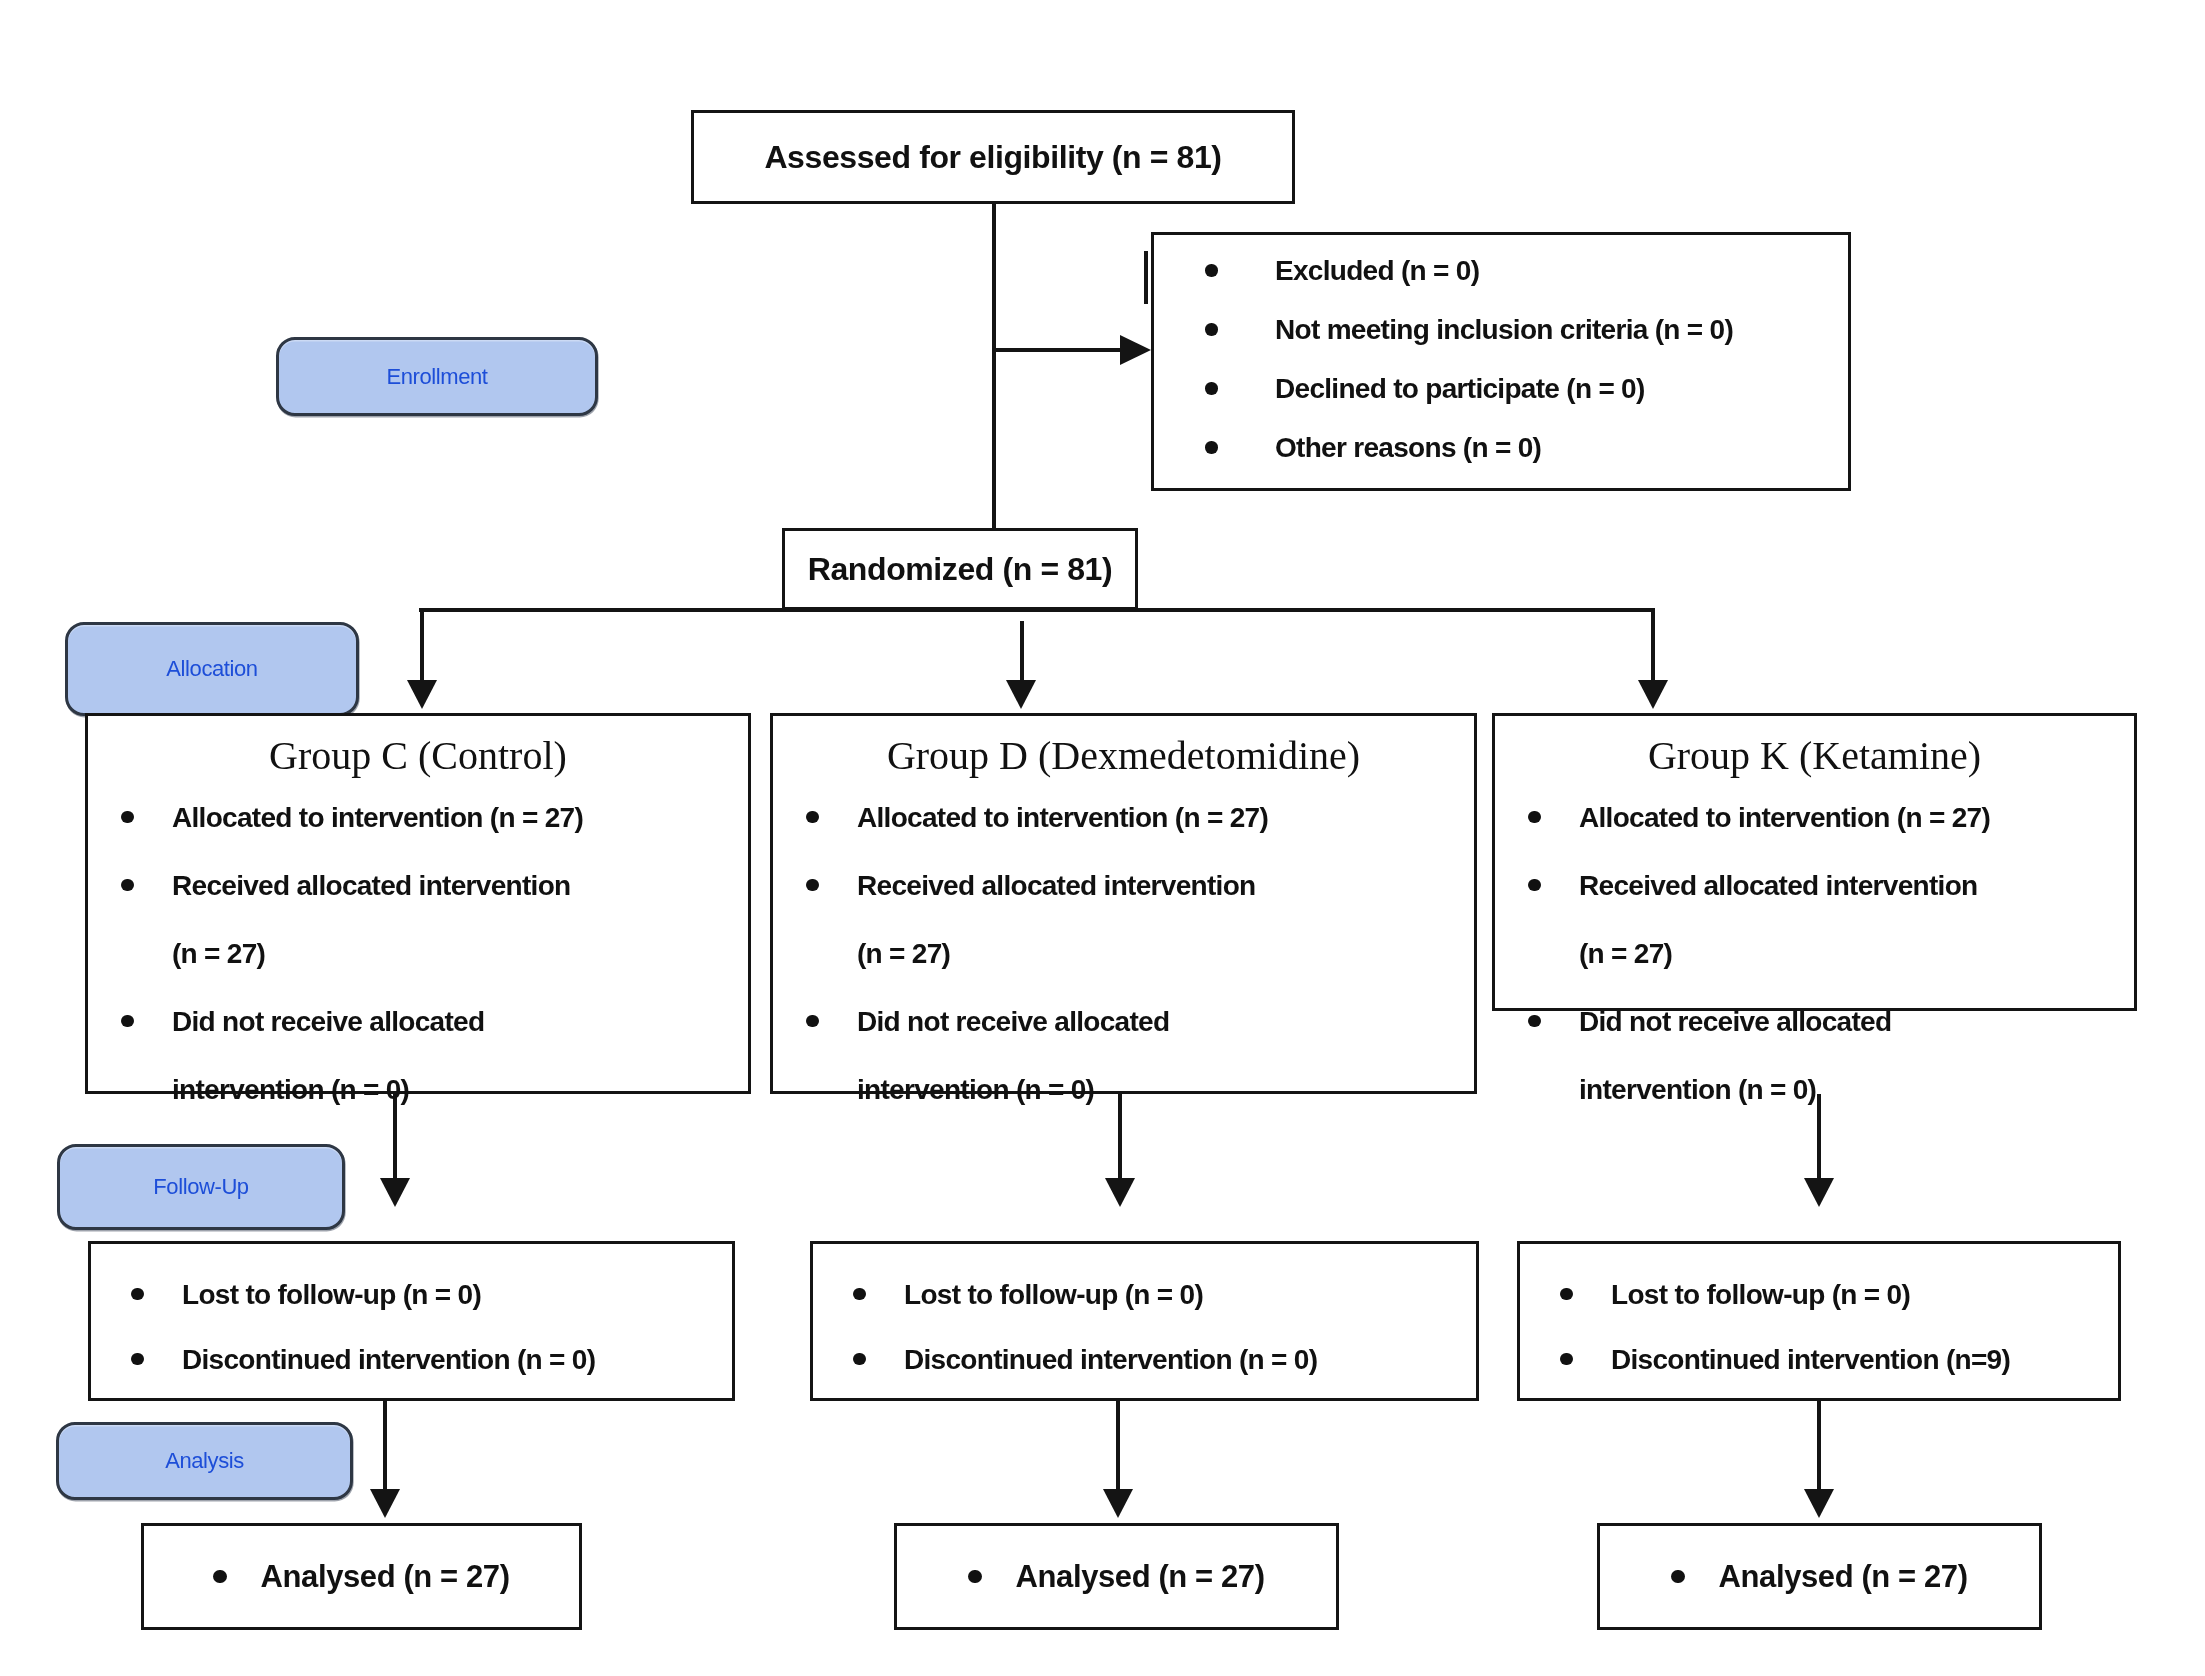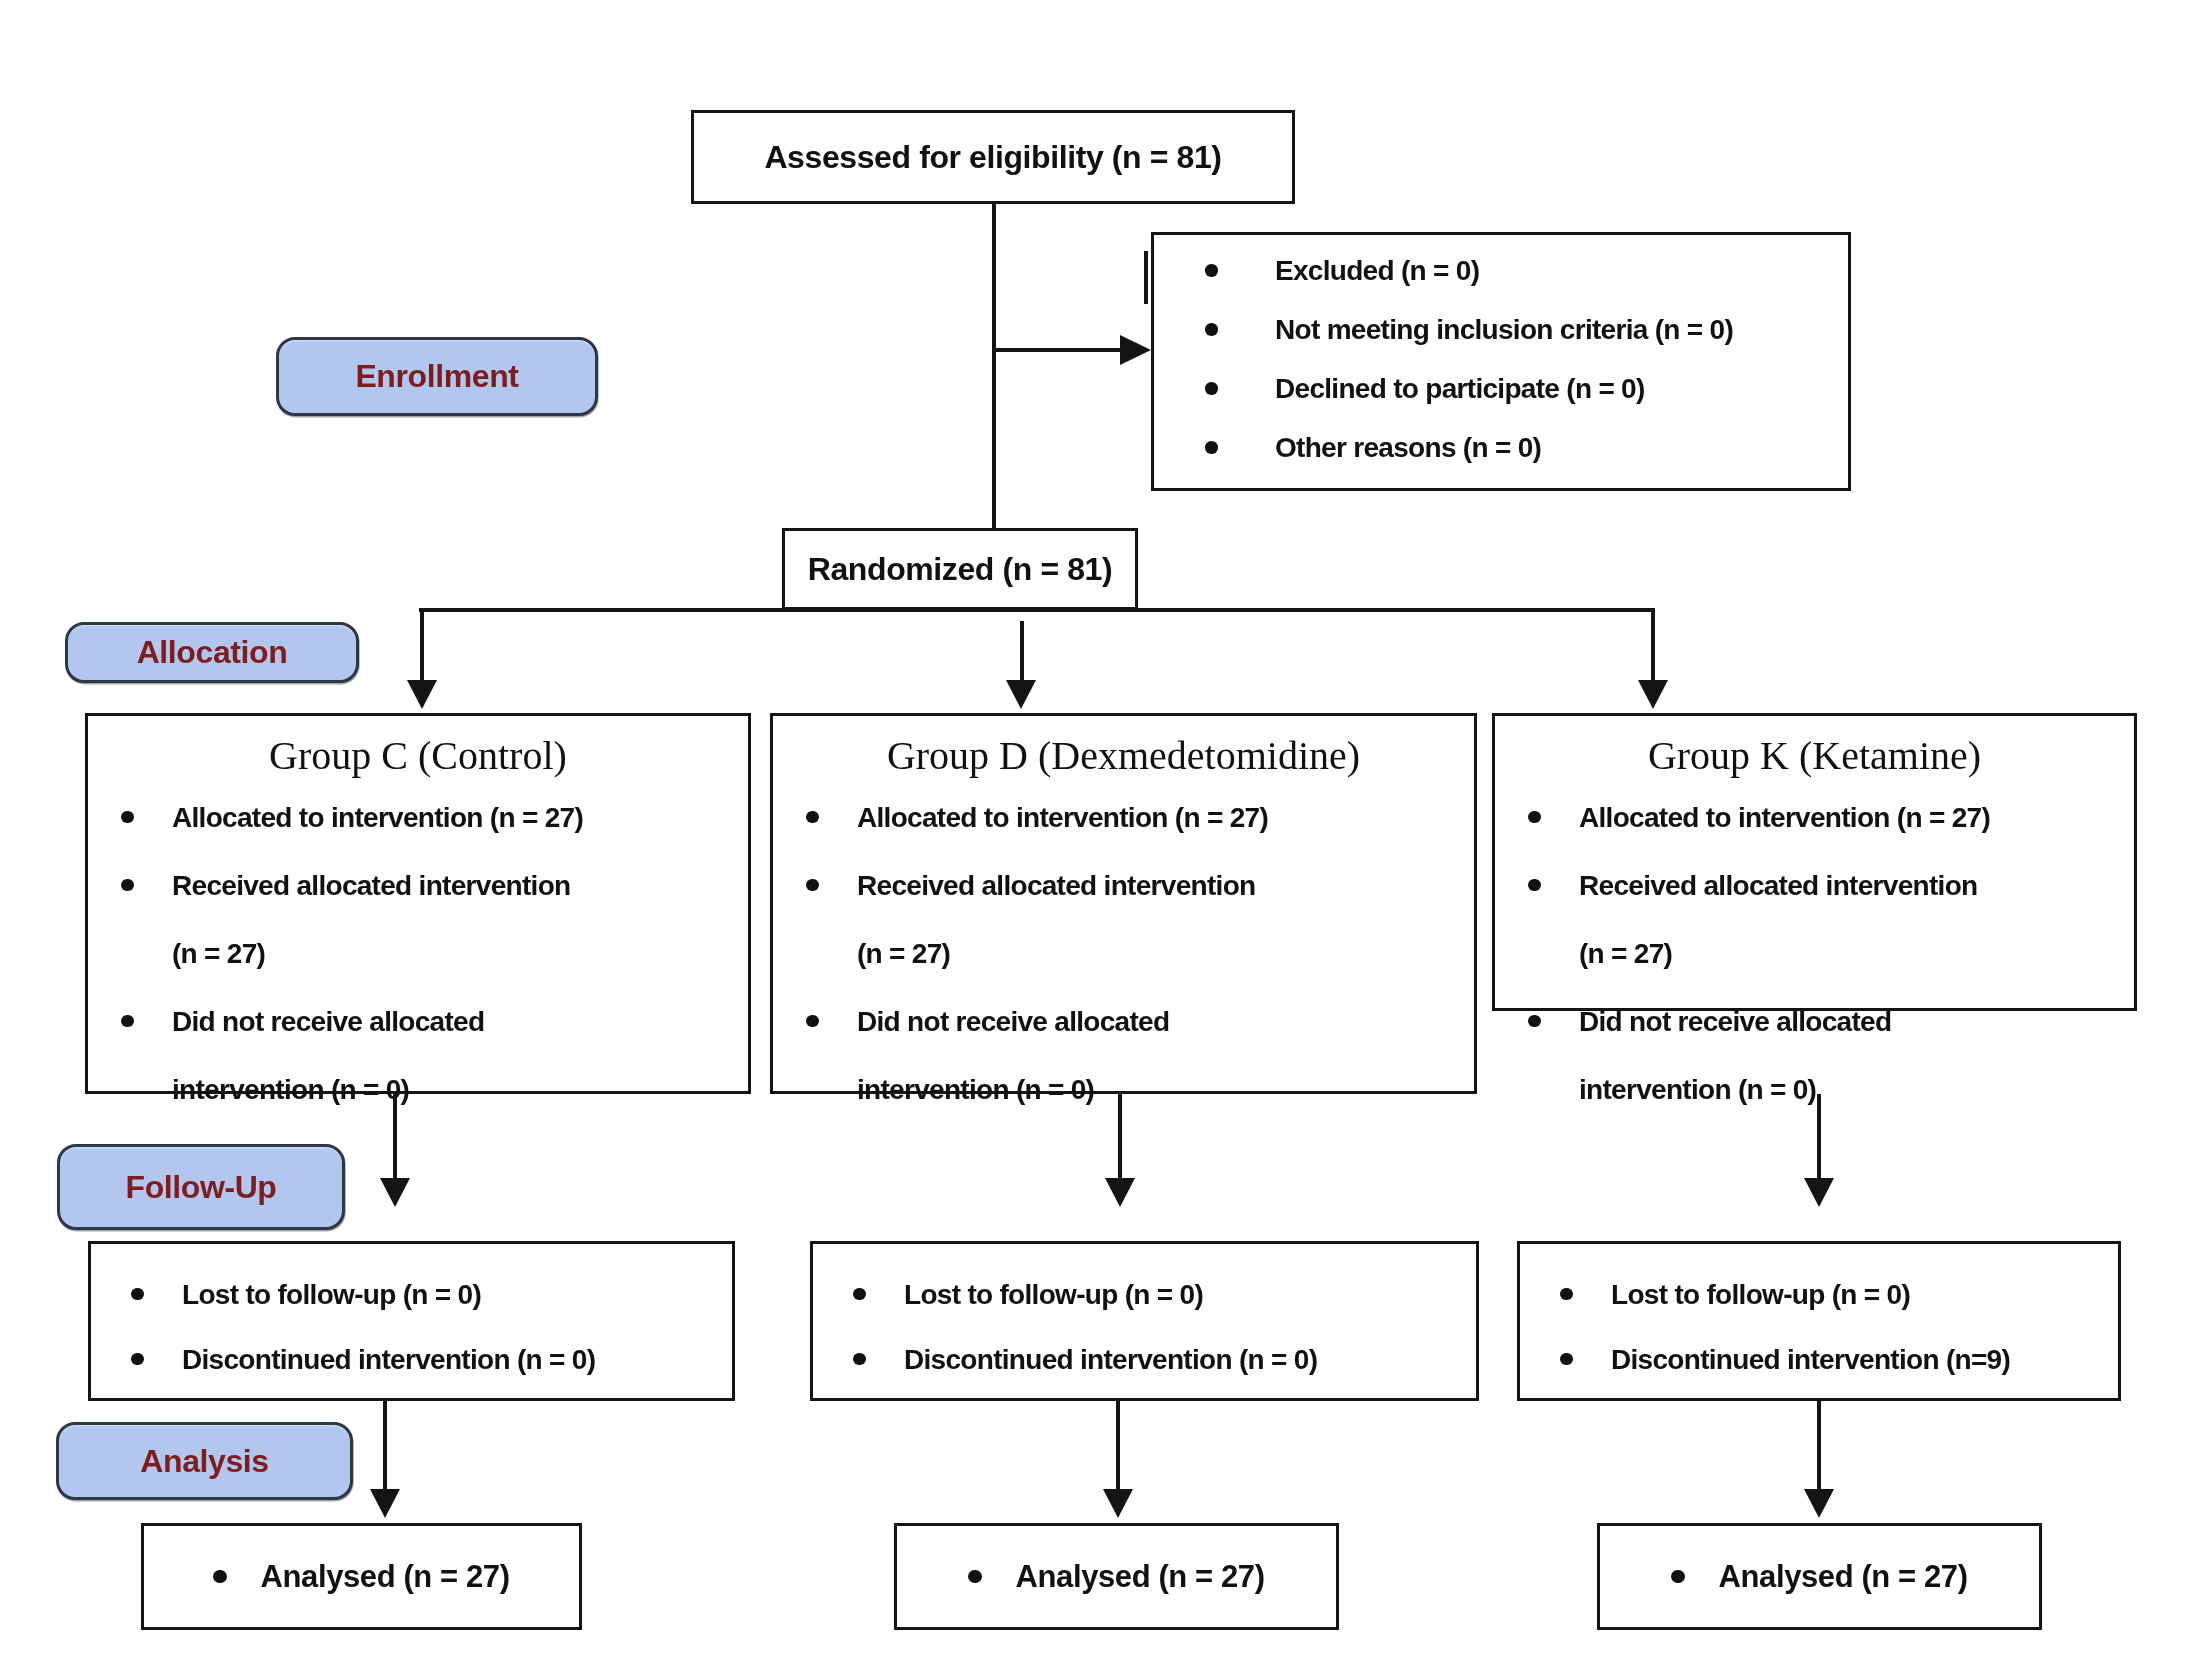"Enrollment" .stage span { color: #7f1d1d -> #1d4ed8; font-size: 32px -> 22px; font-weight: 700 -> 400 }
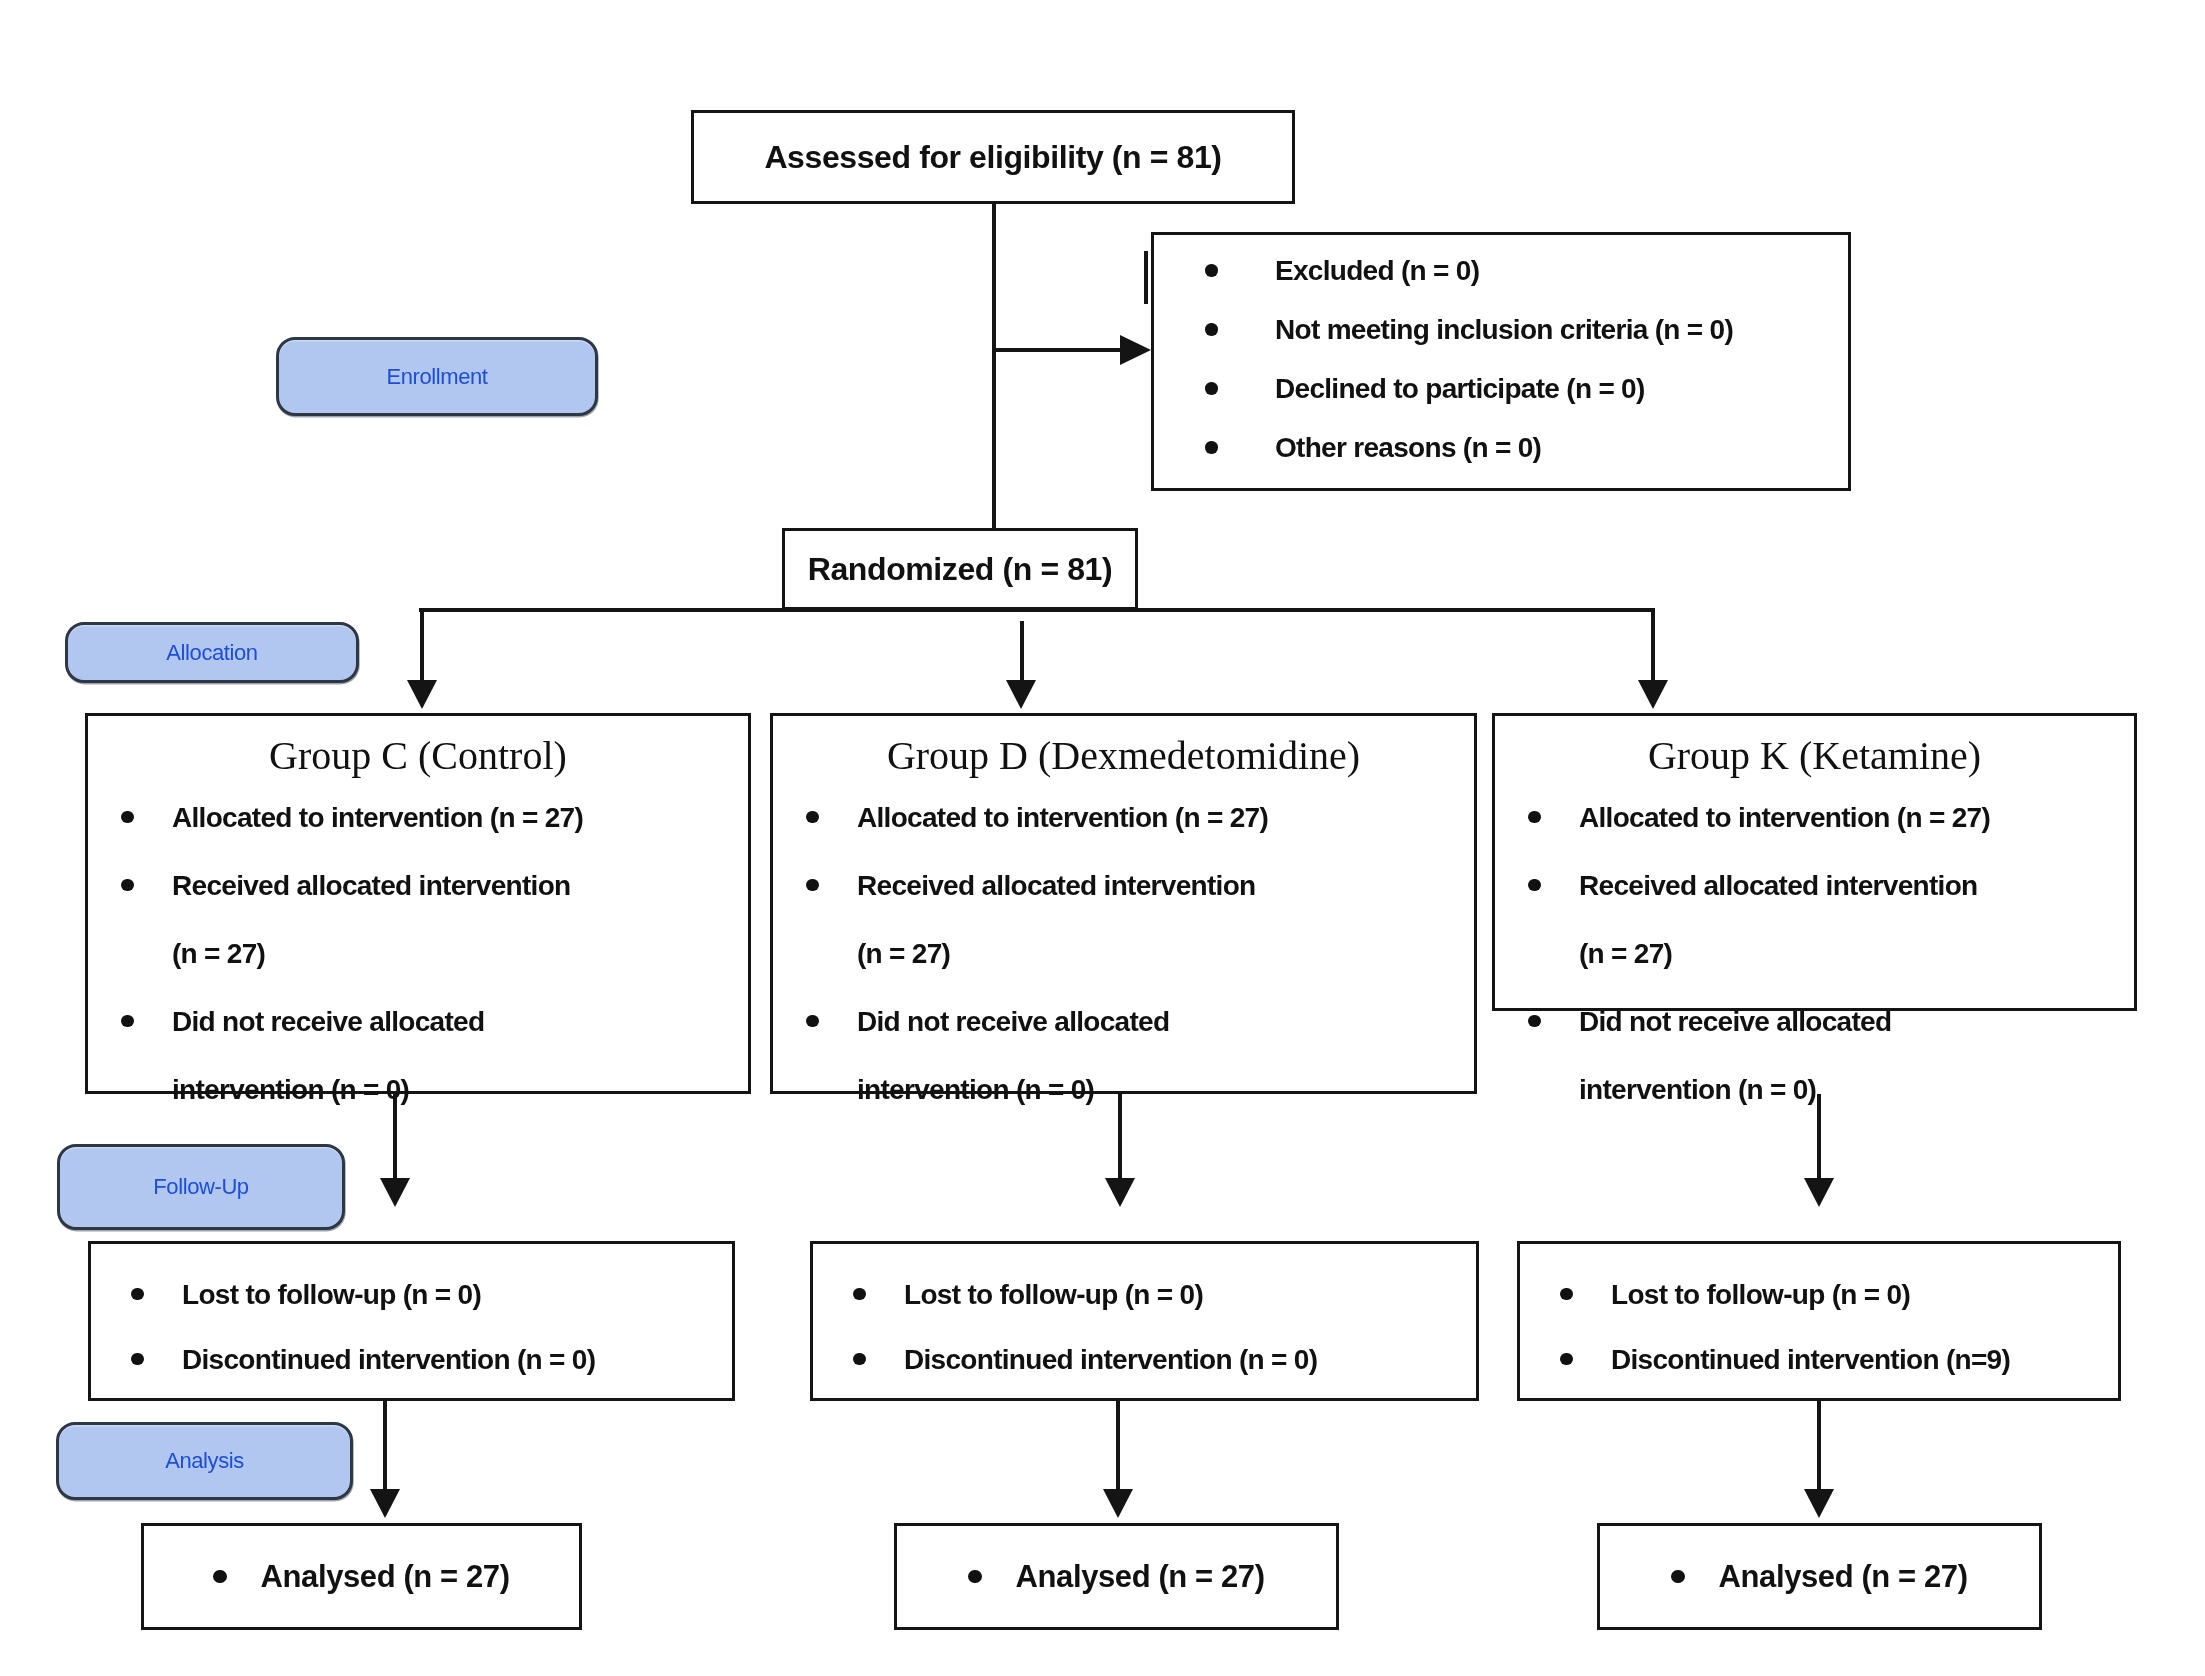"Allocation" div.stage { height: 61px -> 94px }
